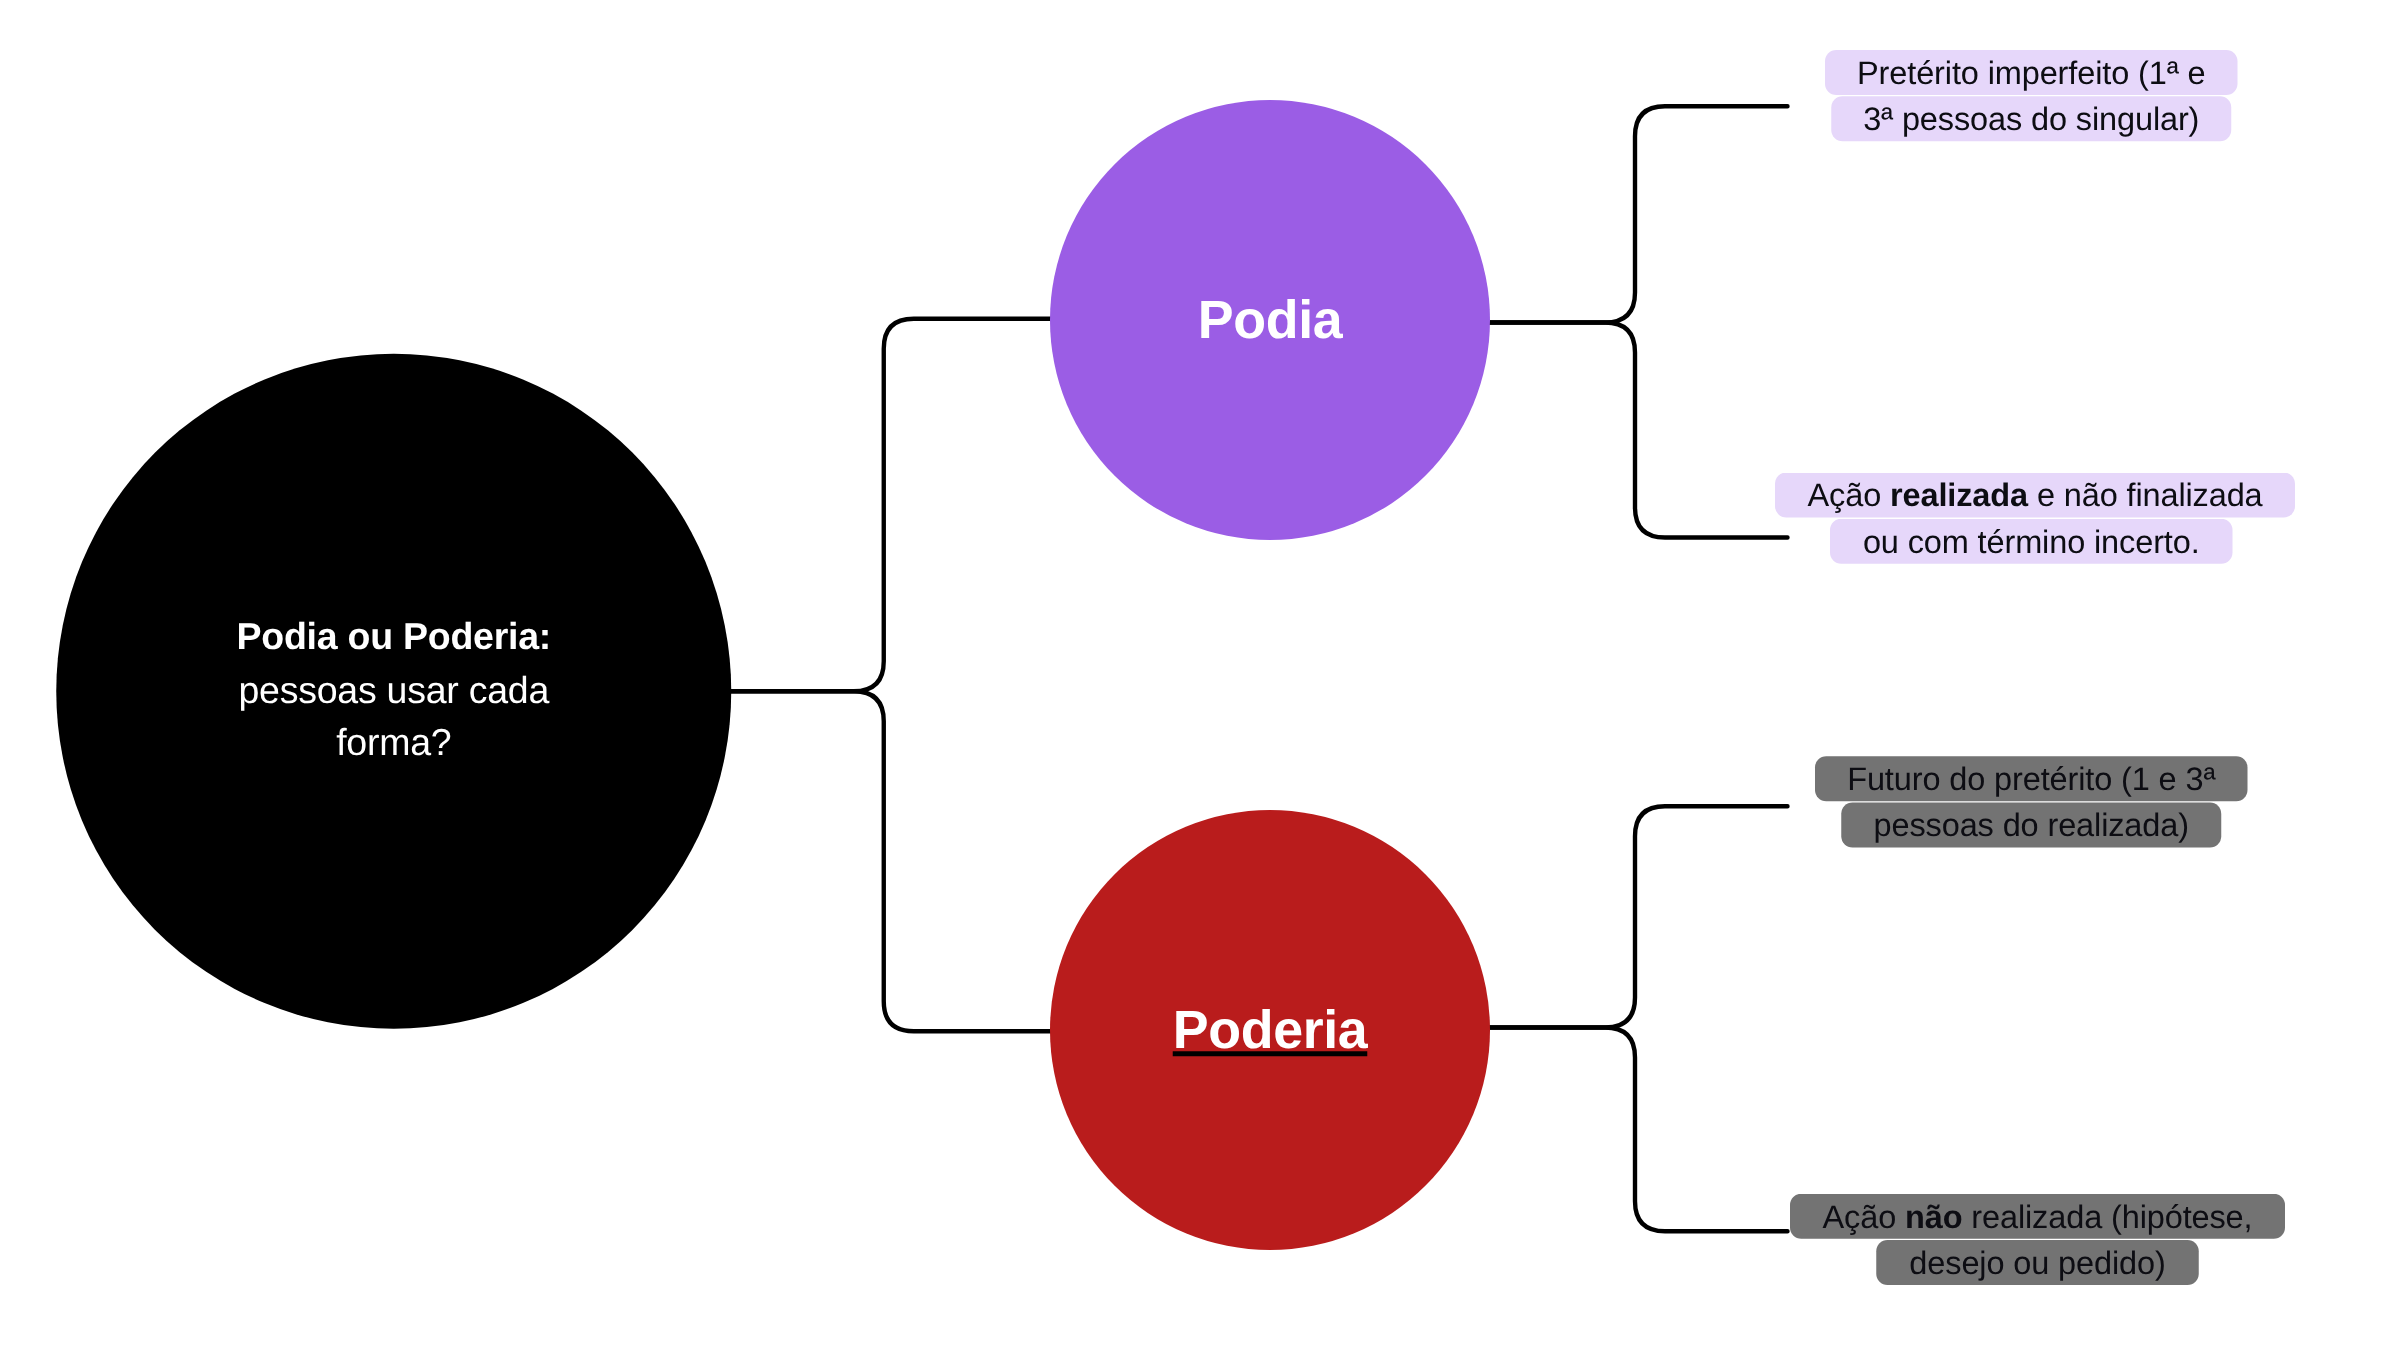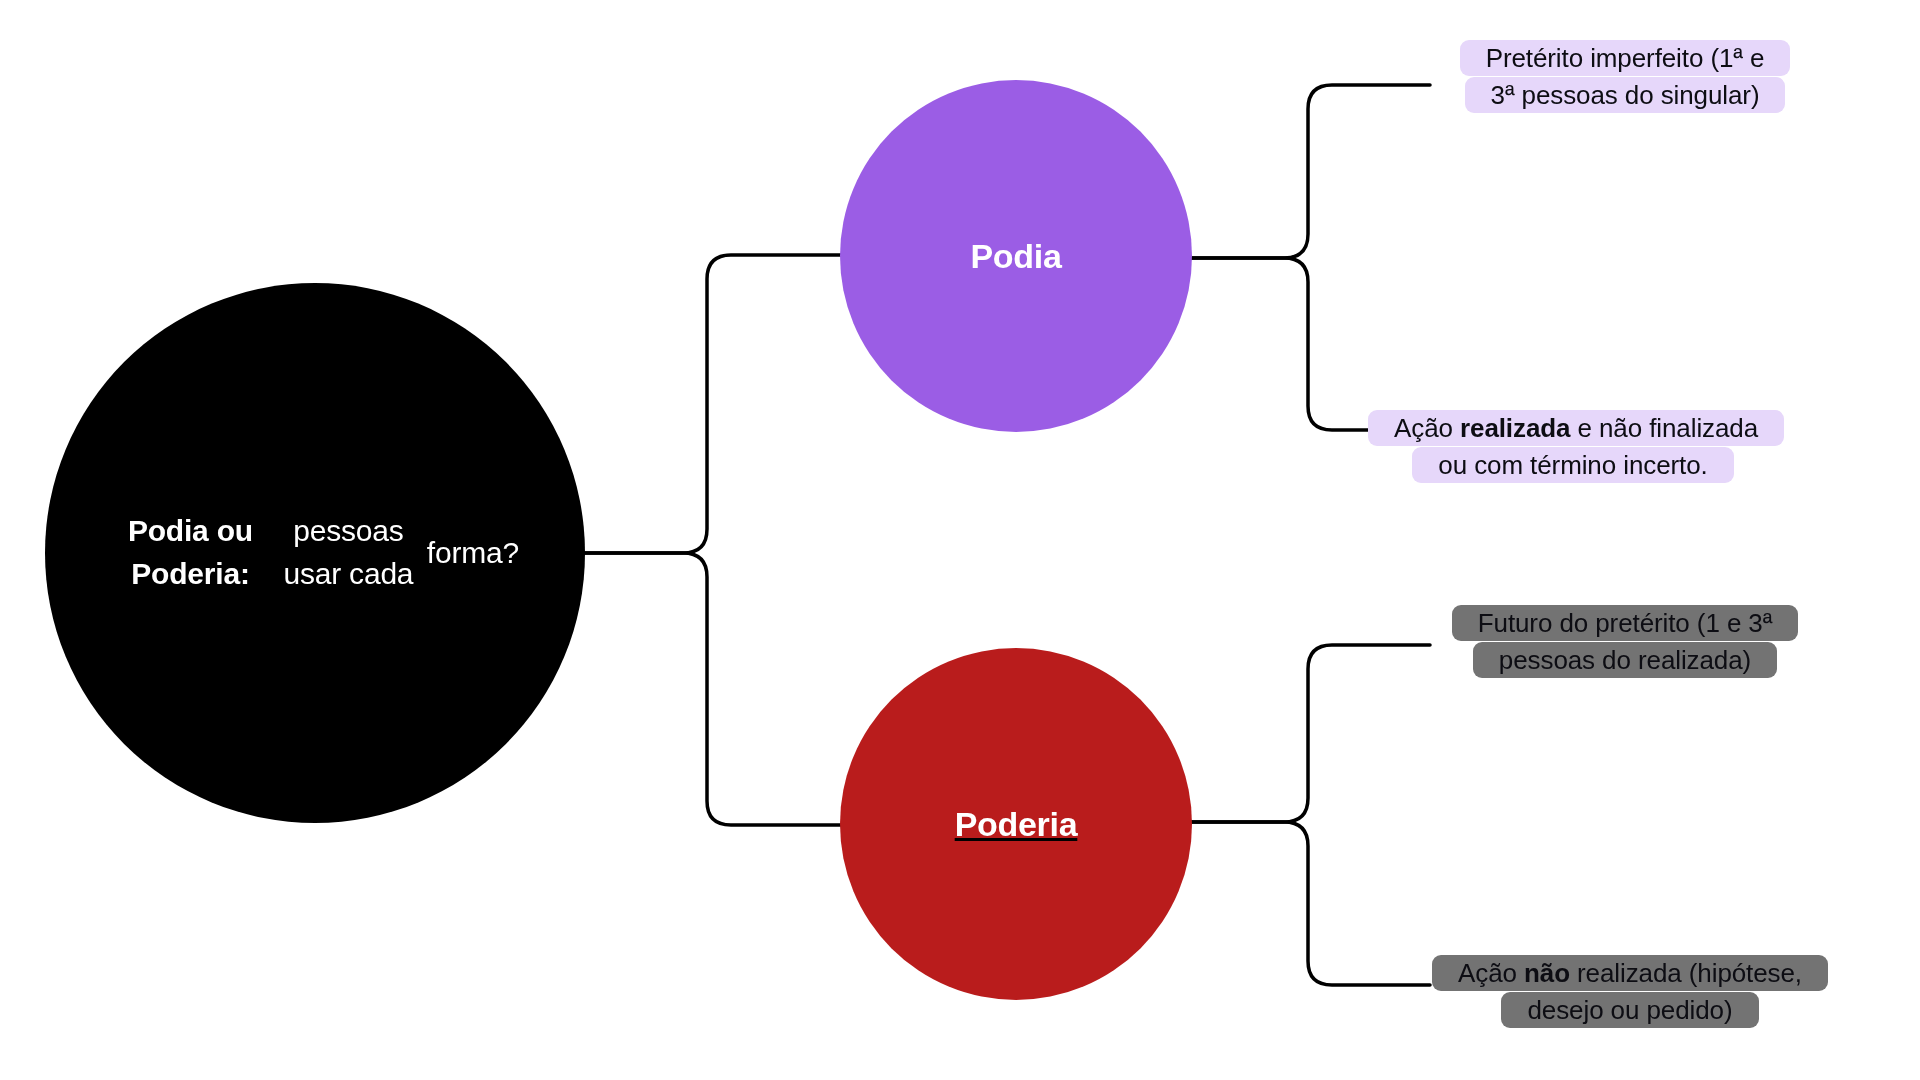"Podia" .branch-node .branch-label { font-size: 34px -> 43px }
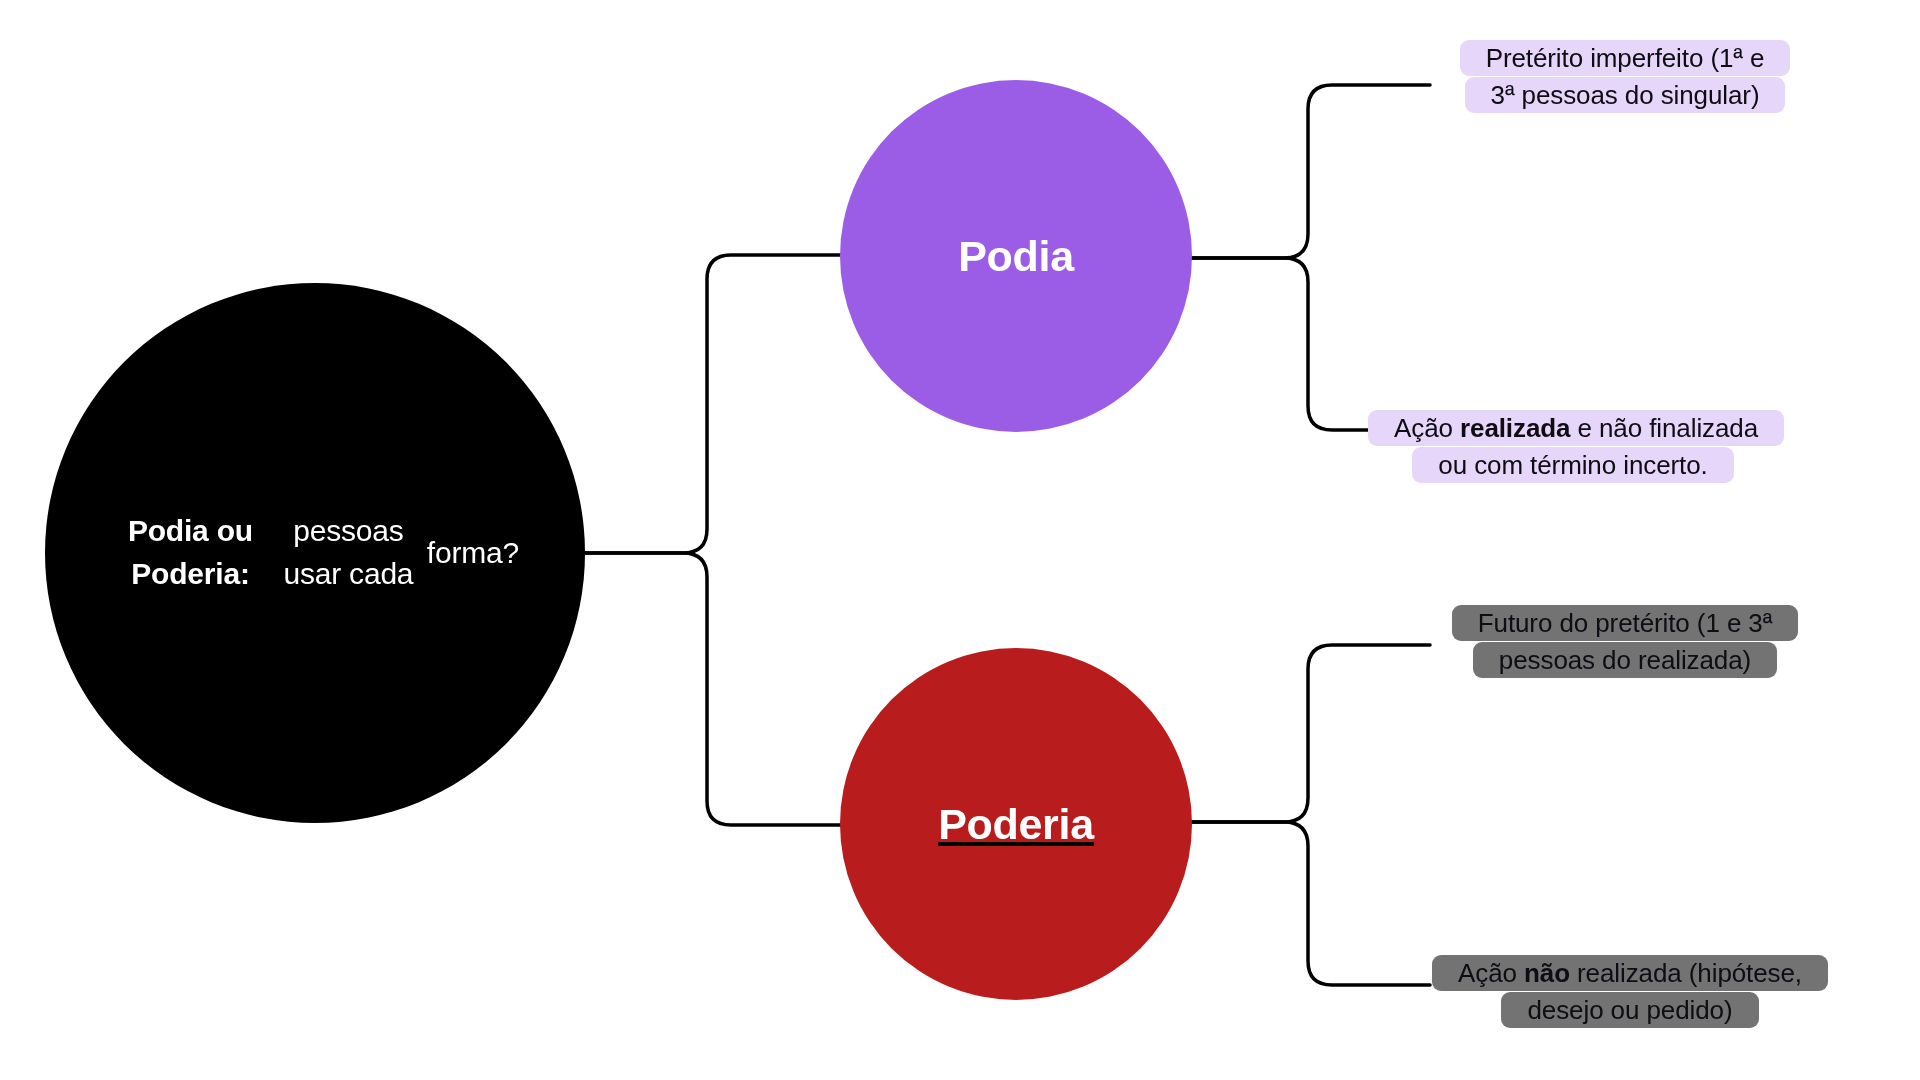"Ação realizada e não finalizada" .leaf-2 { left: 1368px -> 1420px; margin-top: 32px -> none }
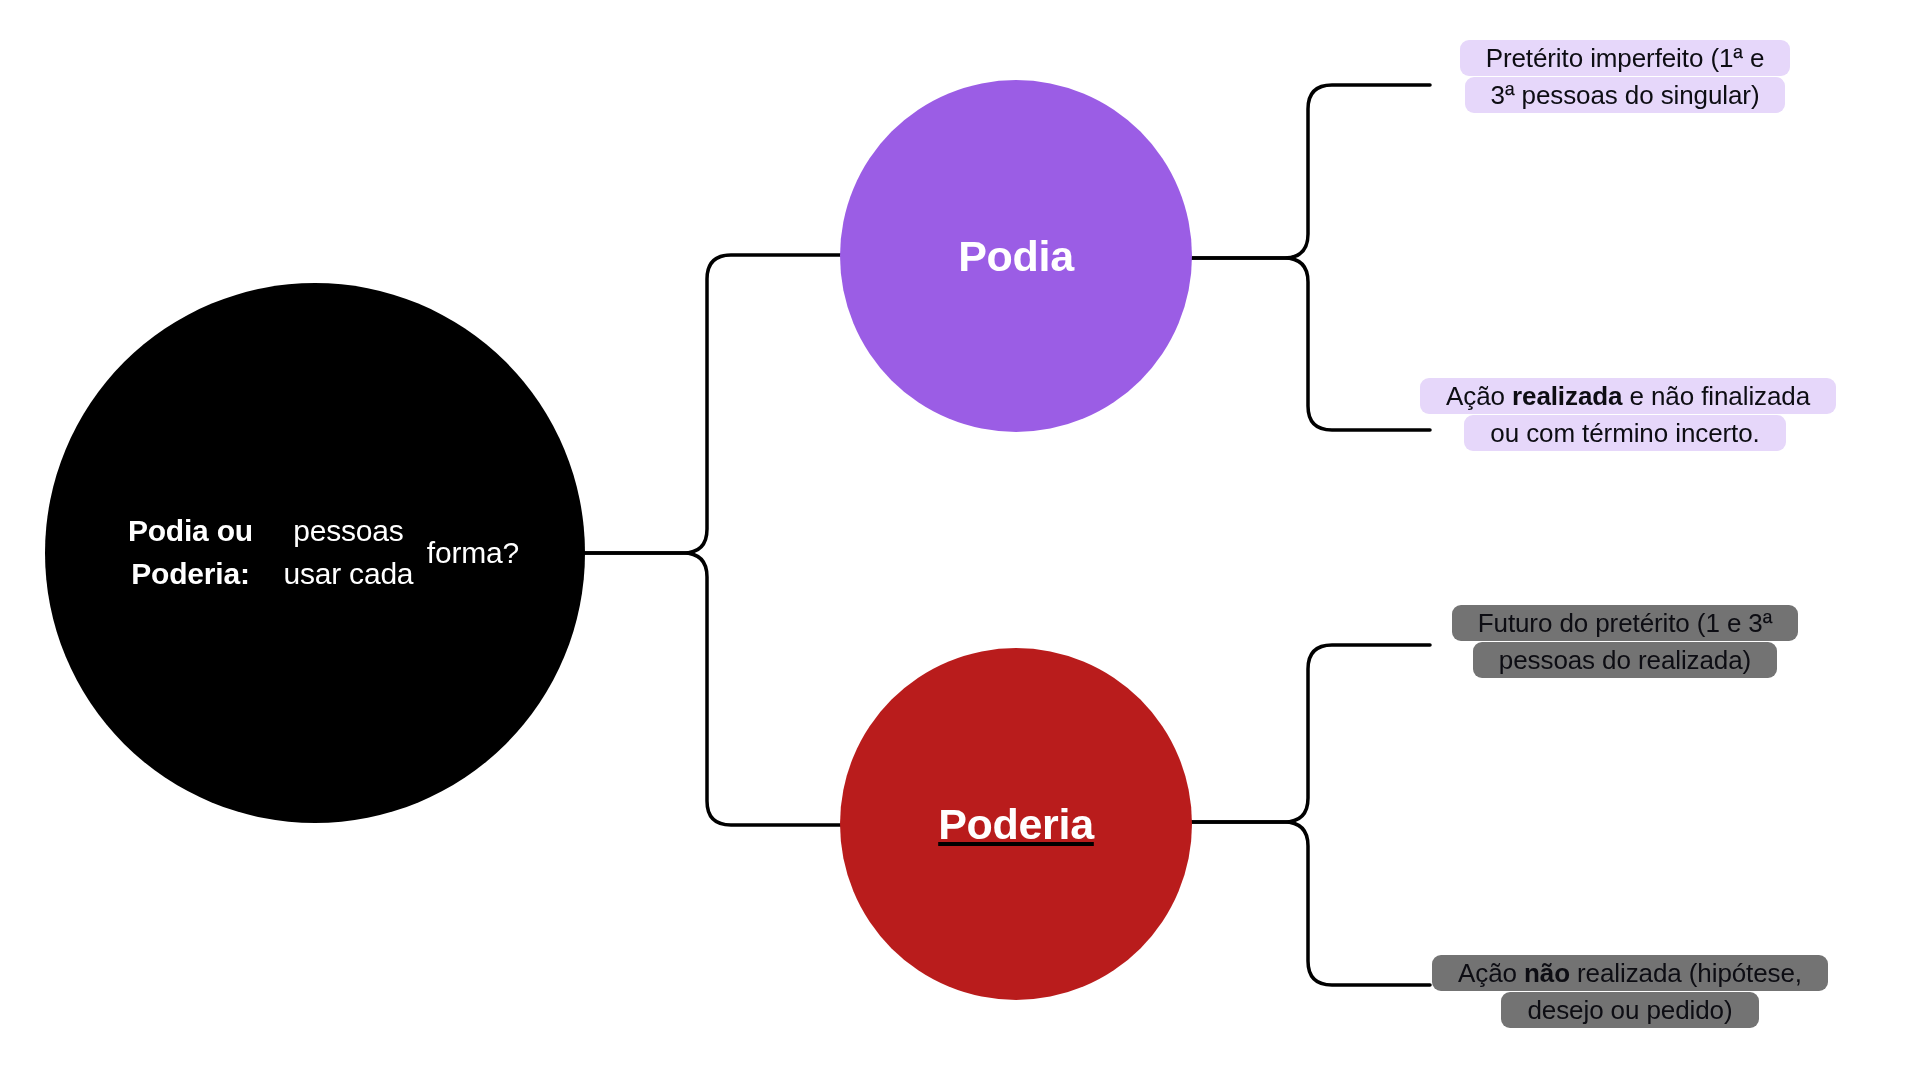"Podia ou Poderia:" .root-node { flex-direction: row -> column }
